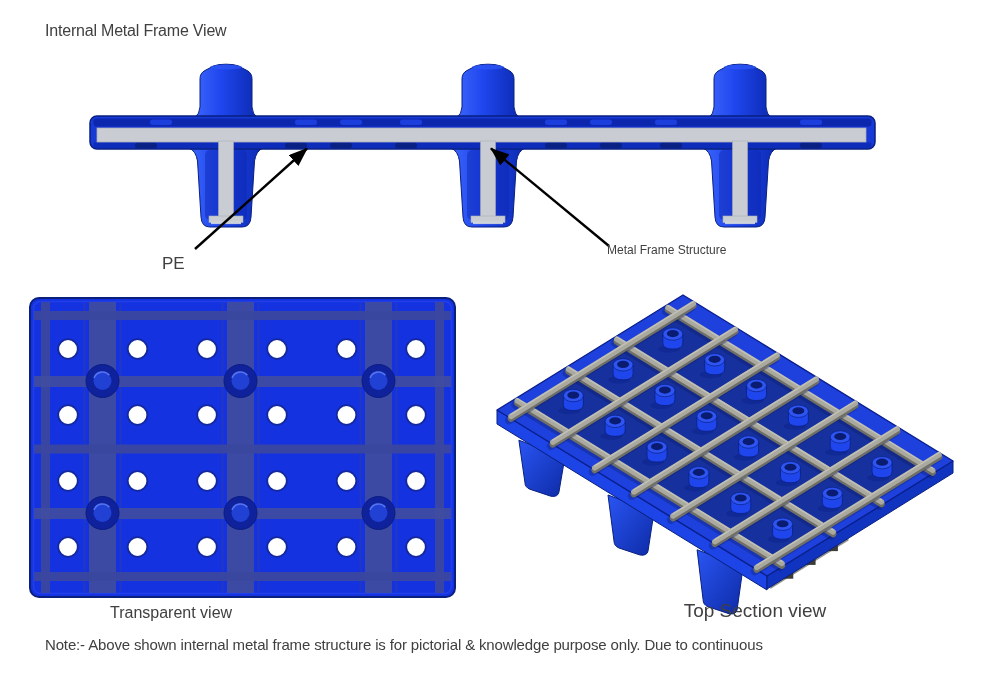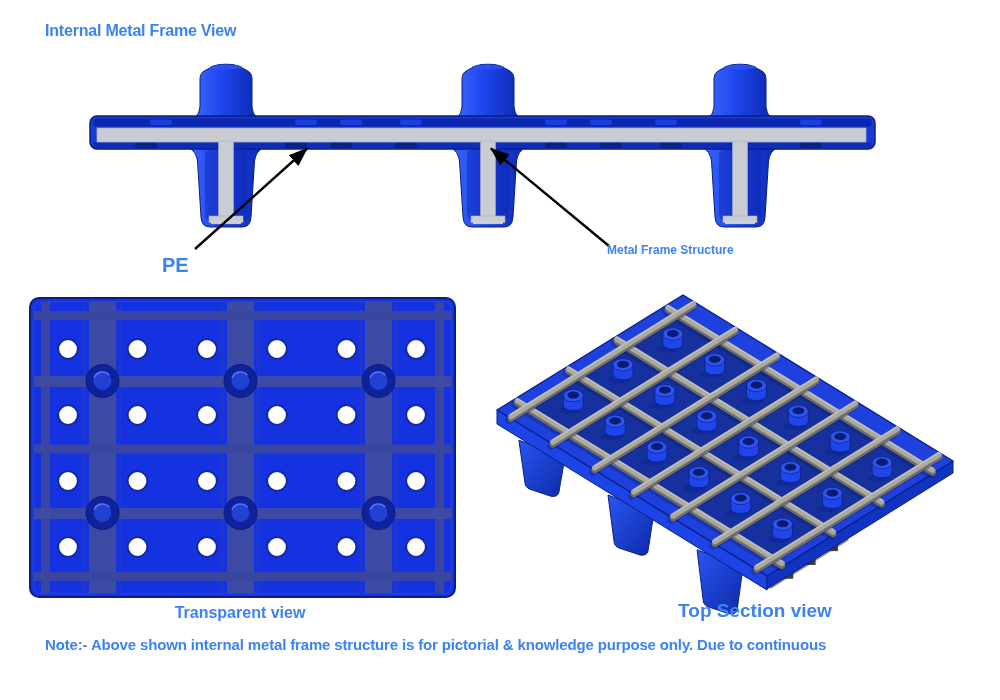"Internal Metal Frame View" .lbl { color: #3b82f6 -> #404040; font-weight: bold -> normal }
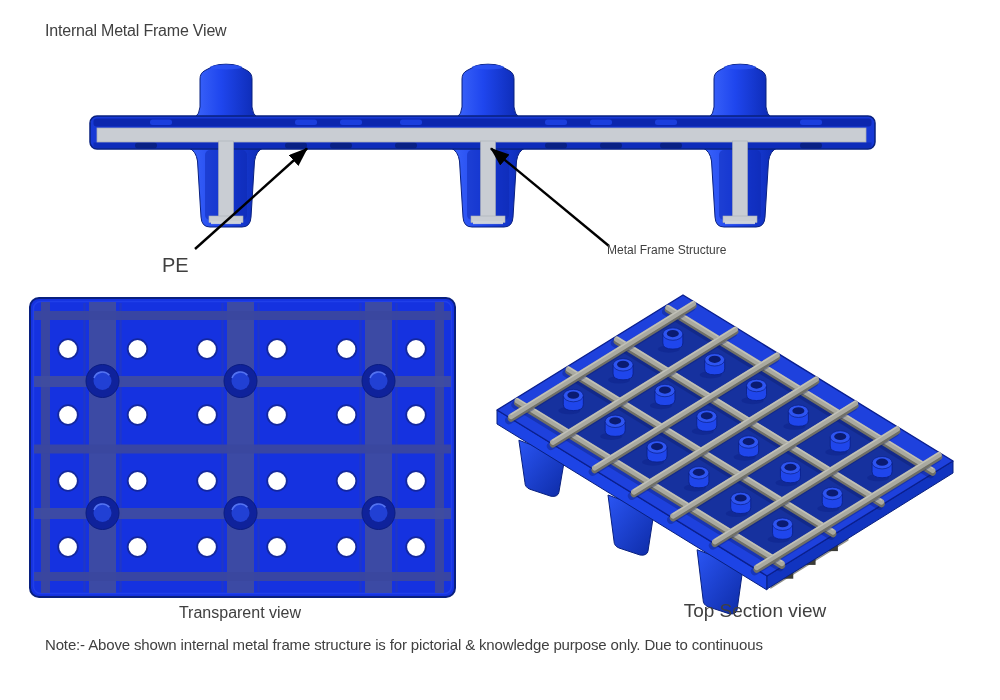"PE" .pe { font-size: 20px -> 17px }
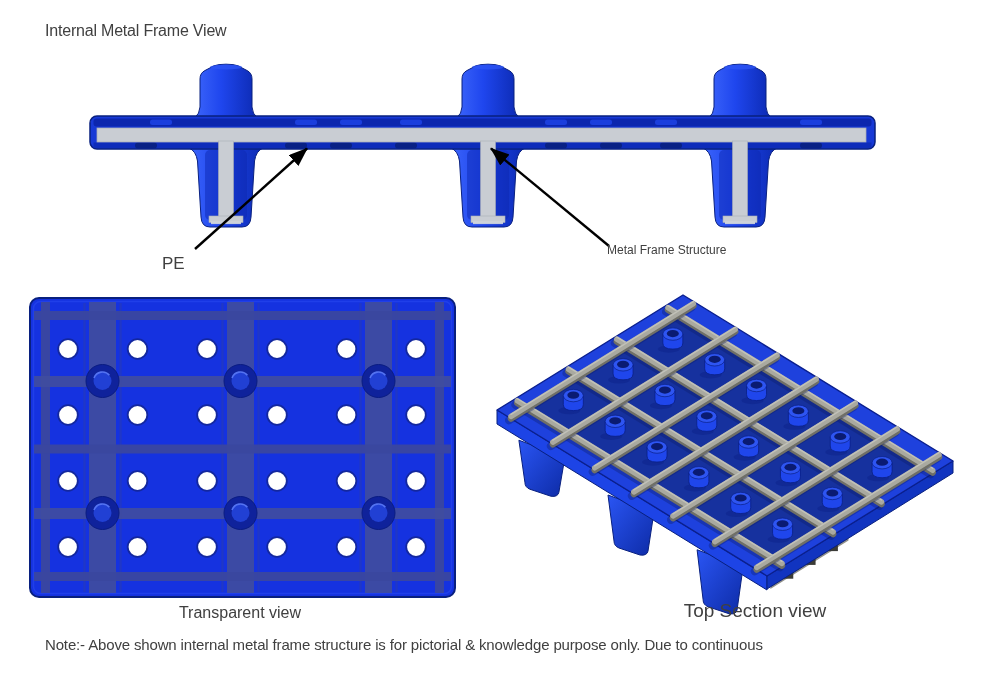"Transparent view" .cap-tv { text-align: center -> left }
